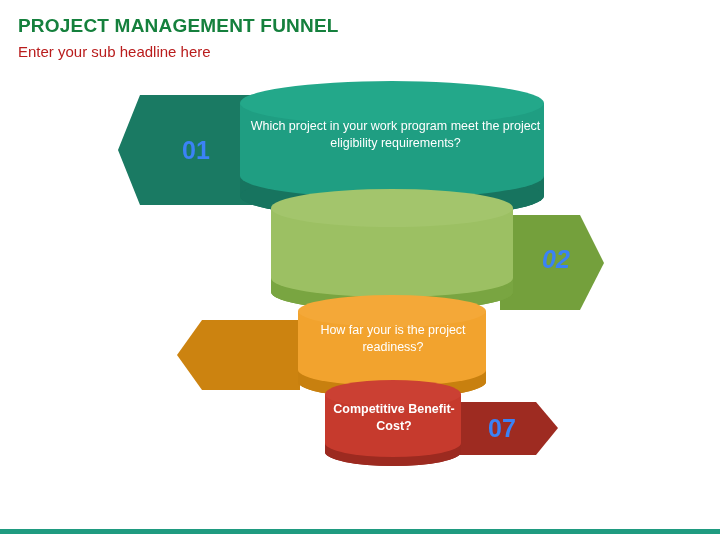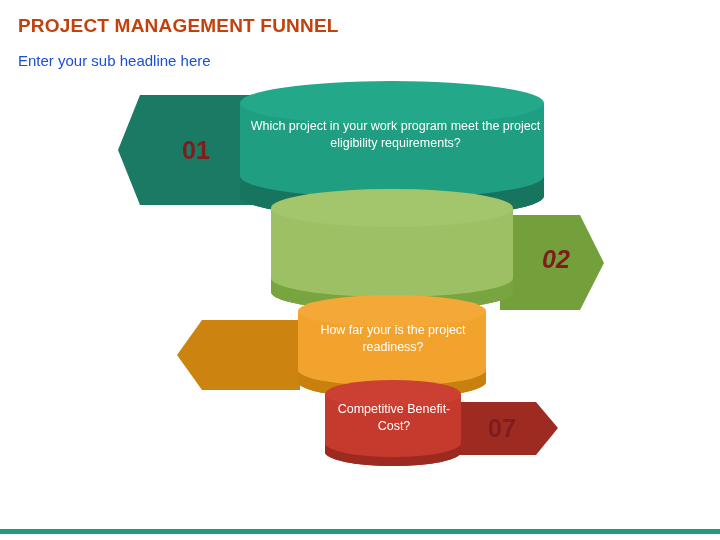"PROJECT MANAGEMENT FUNNEL" #title-text { color: #c2410c -> #15803d }
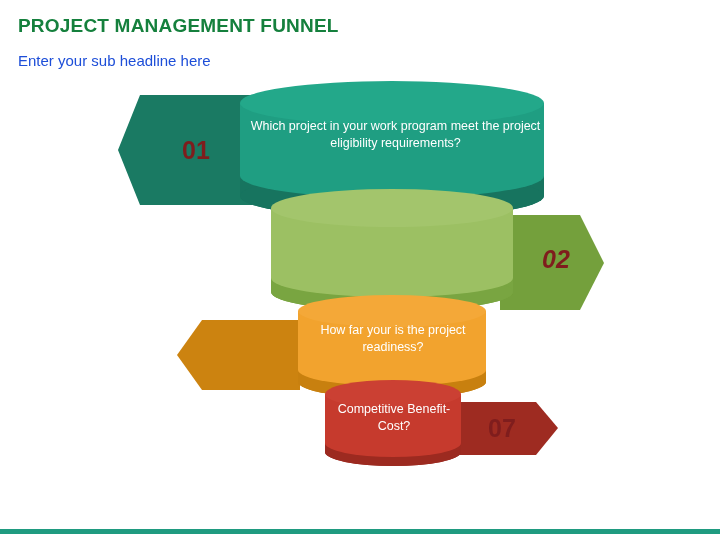"Enter your sub headline here" #subtitle-text { color: #1d4ed8 -> #b91c1c; margin-top: 12px -> 3px }
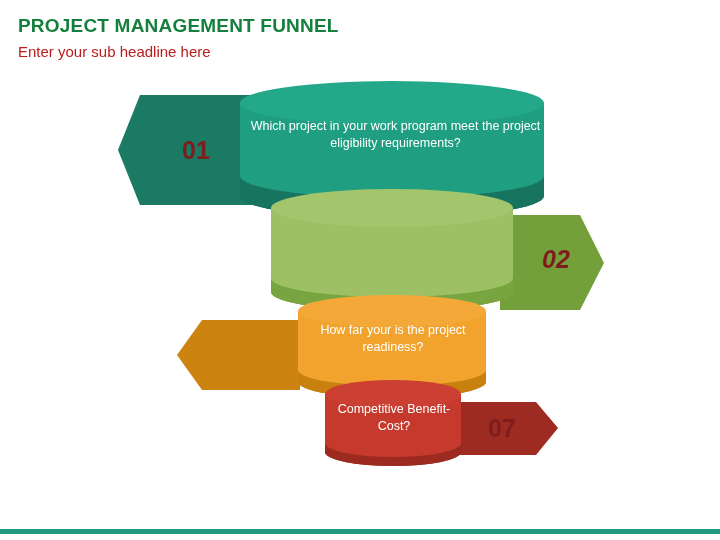"01" .arrow-number { color: #7f1d1d -> #3b82f6 }
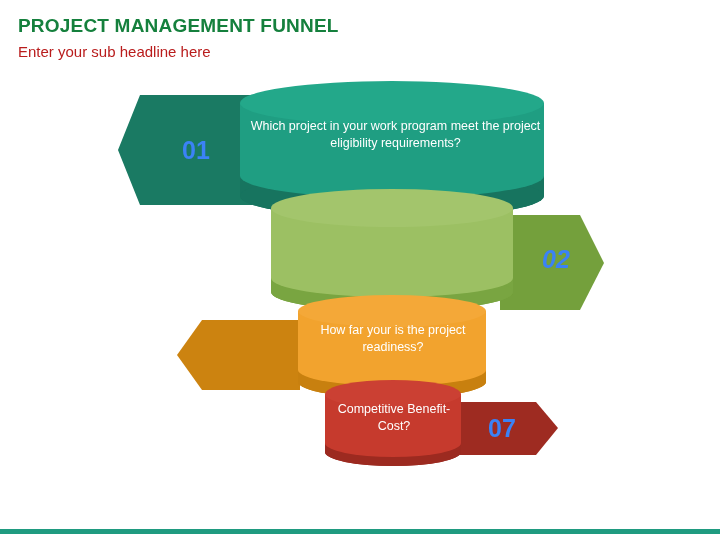"Competitive Benefit-Cost?" #band-4-caption { font-weight: none -> bold }
